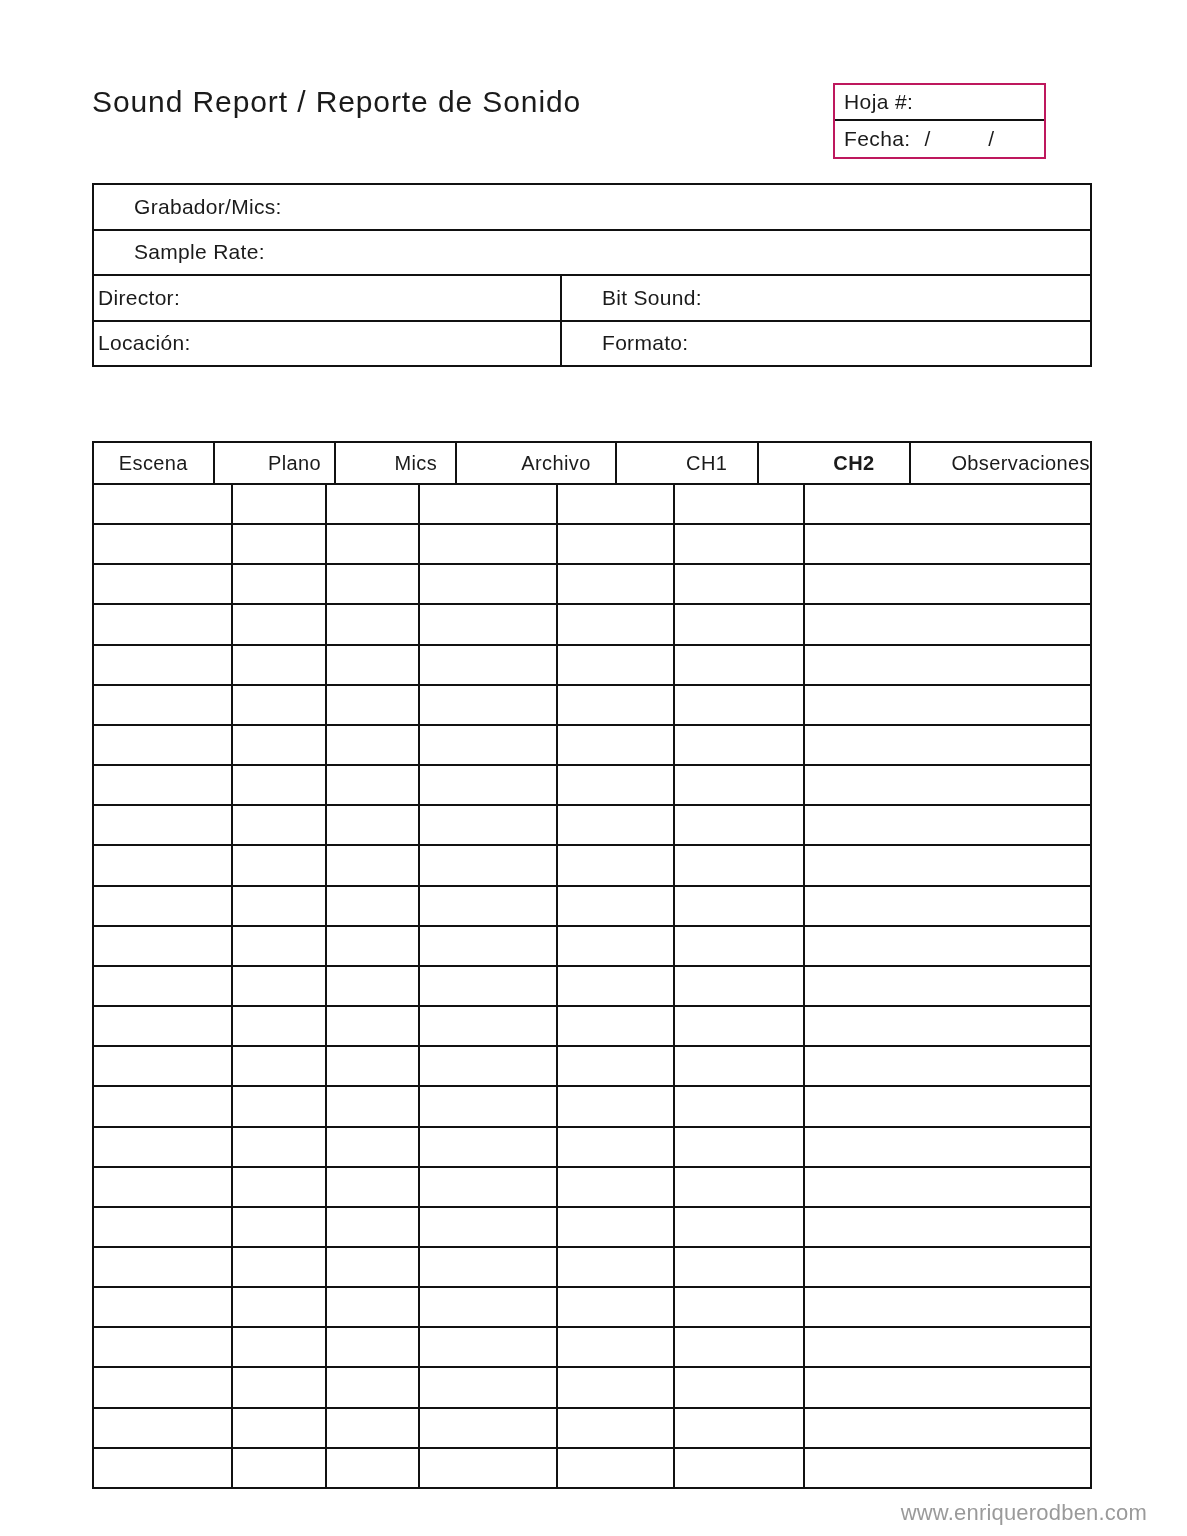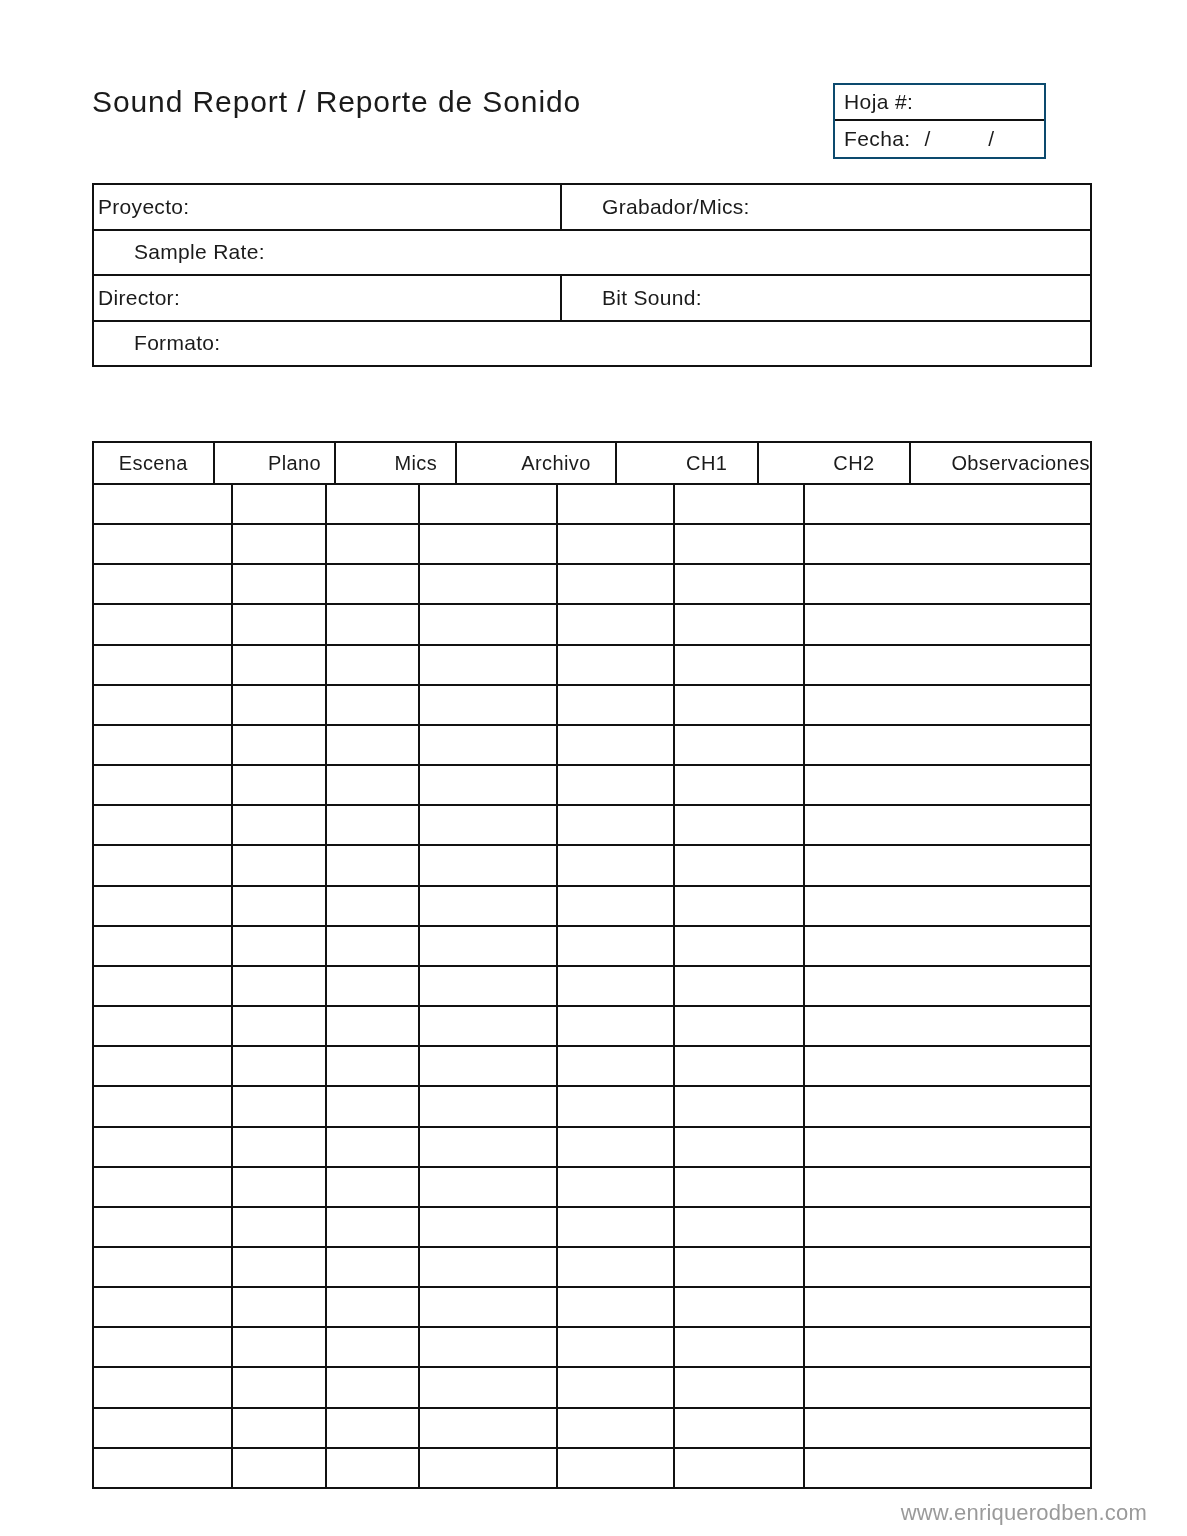"Hoja #:" .sheet-box { border: 2px solid #0c4a6e -> 2px solid #be185d }
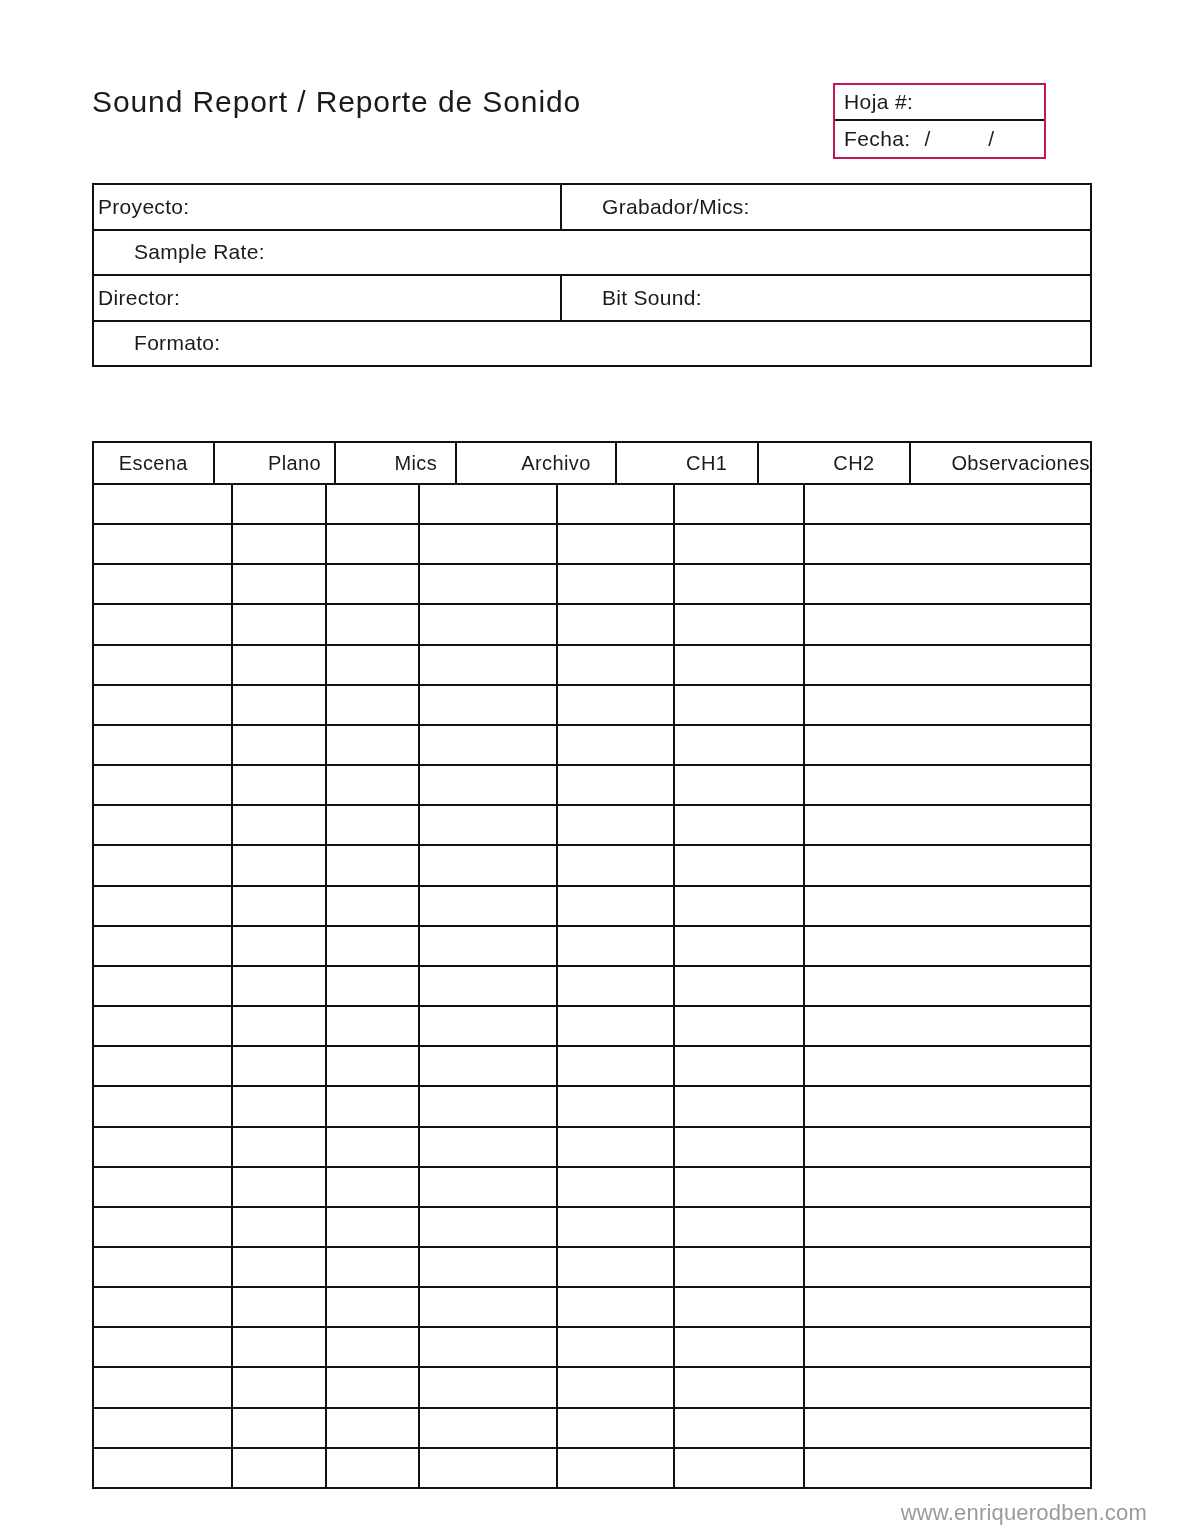"Proyecto:" div.info-cell { html: <div> <span>Proyecto:</span> </div> -> none }
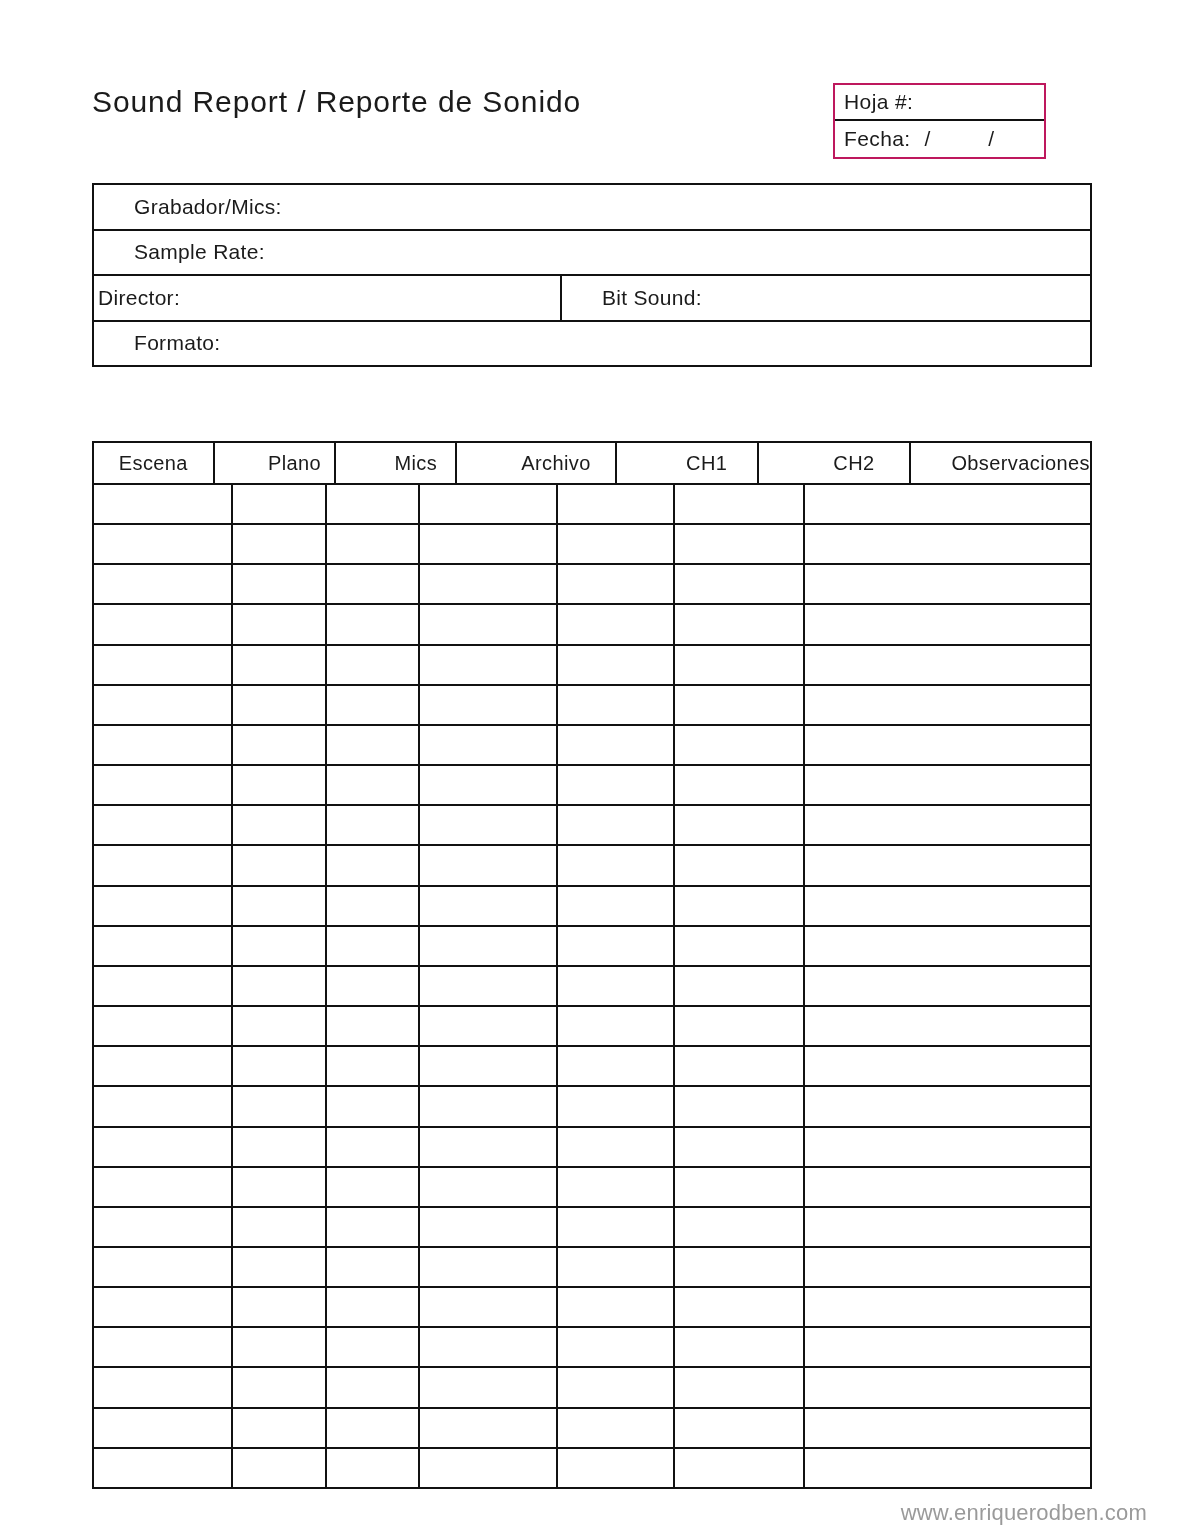"Locación:" div.info-cell { html: none -> <div> <span>Locación:</span> </div> }
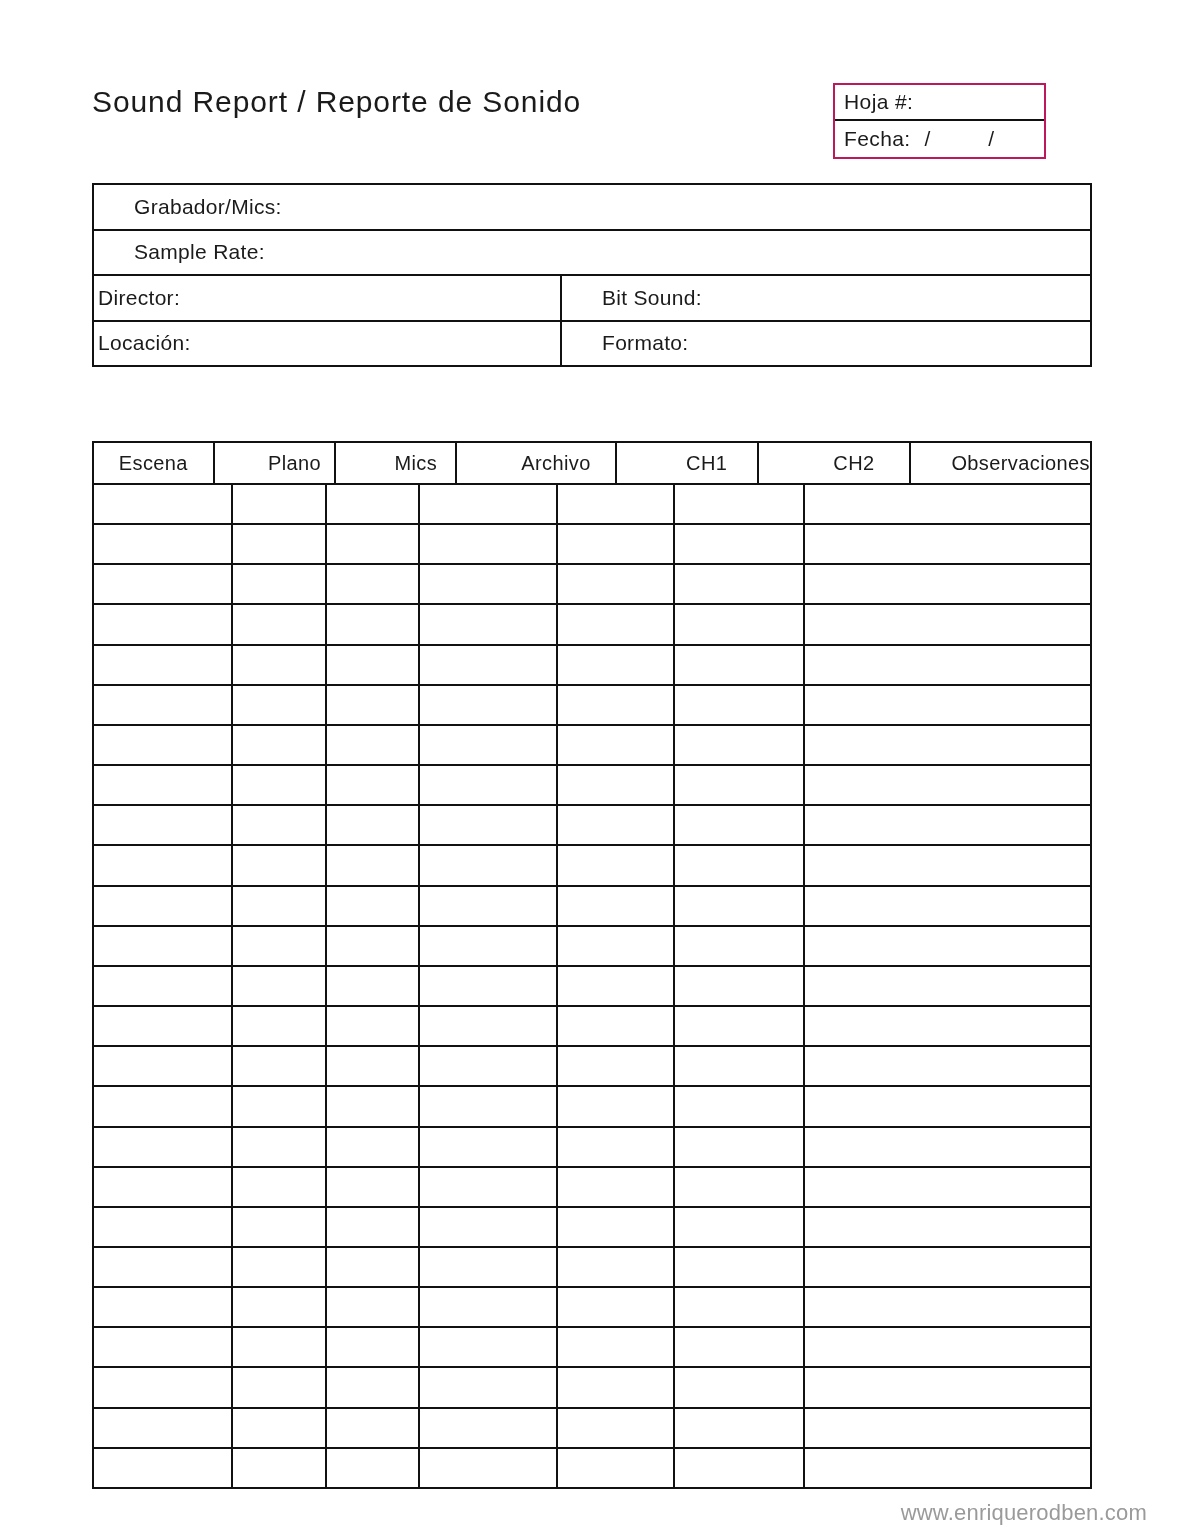"CH2" .c-ch2 { font-weight: none -> bold }
